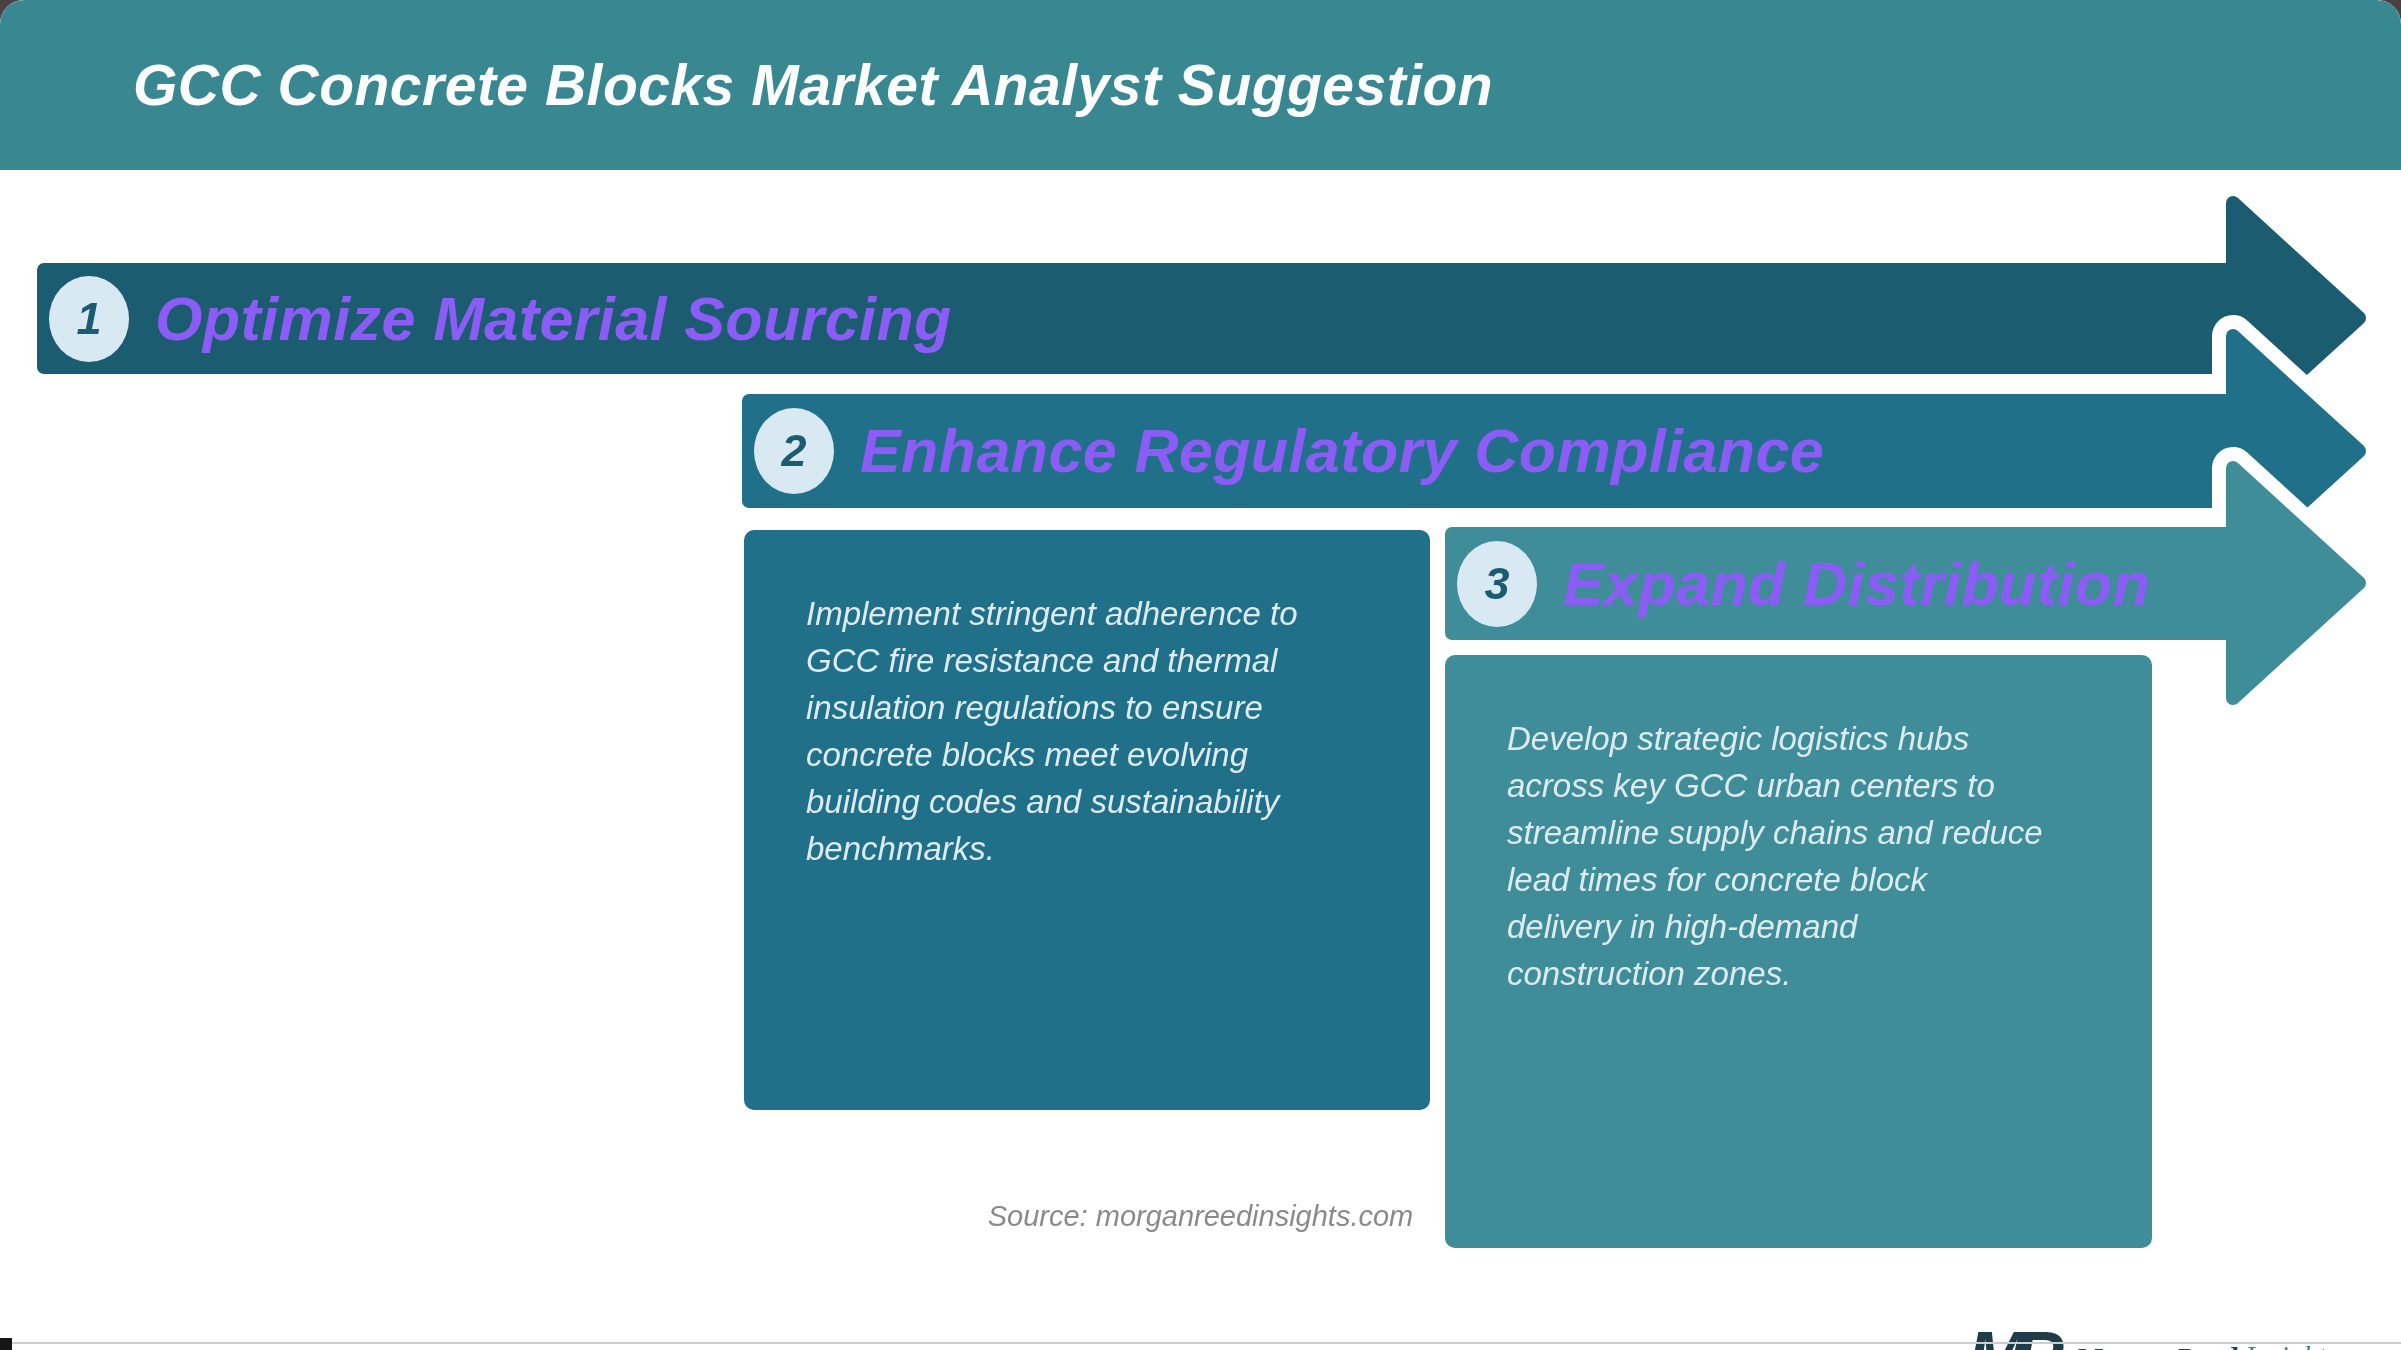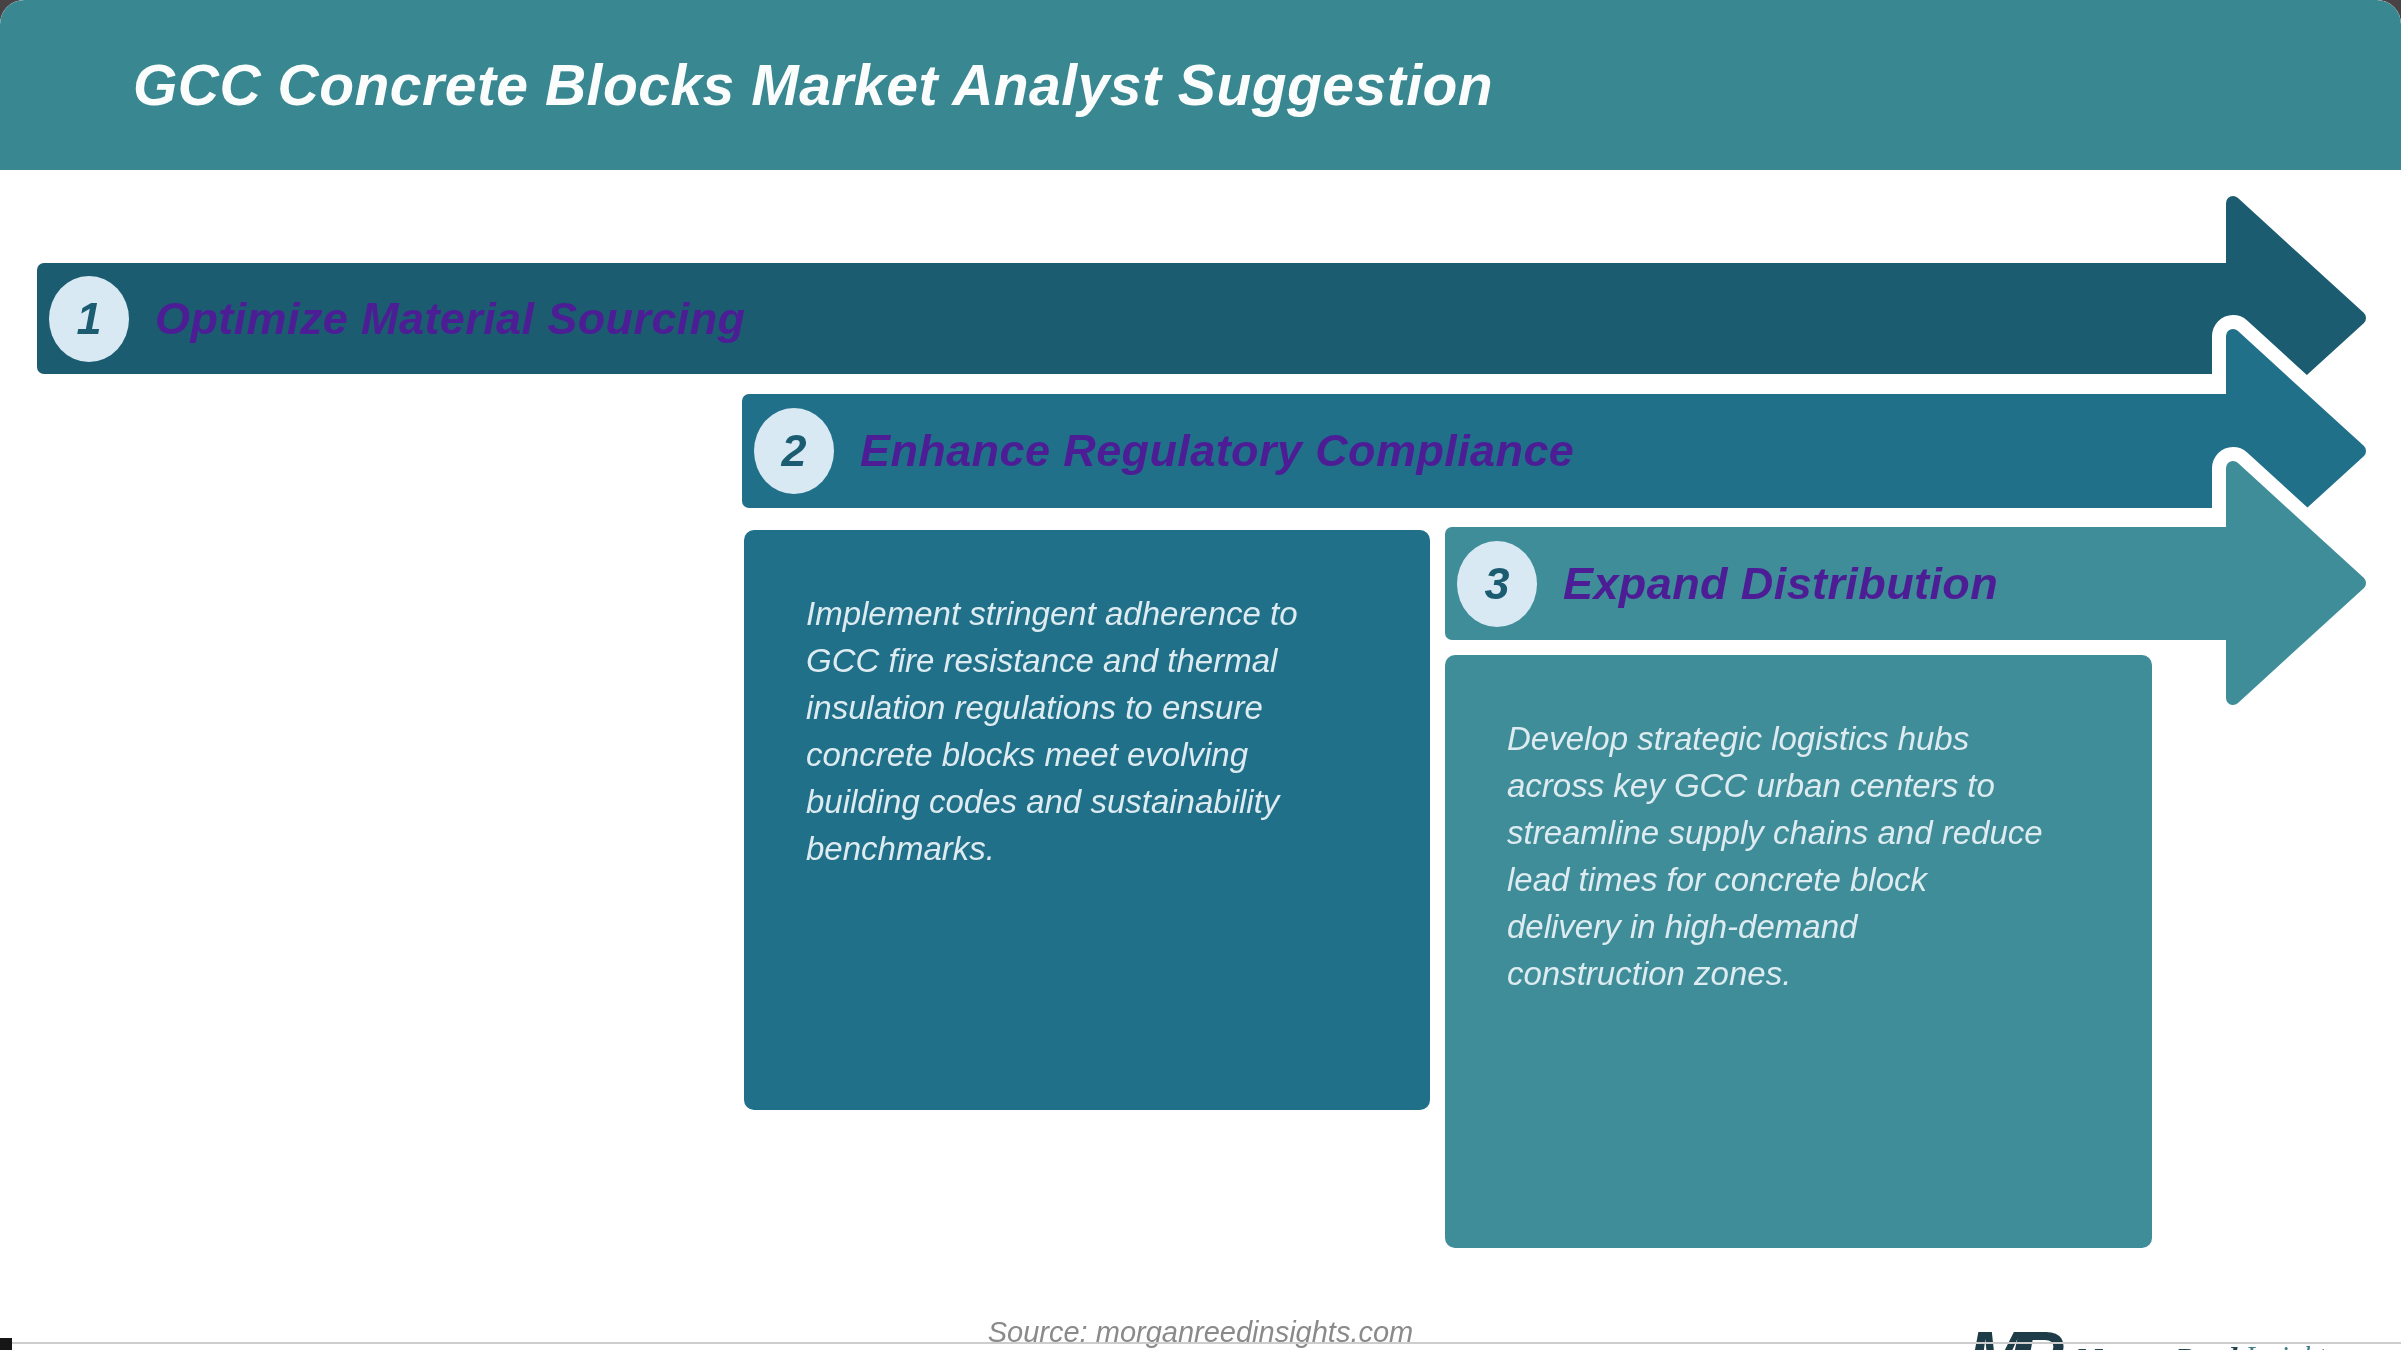"Optimize Material Sourcing" .banner h2 { color: #4c1d95 -> #8b5cf6; font-size: 45px -> 61px }
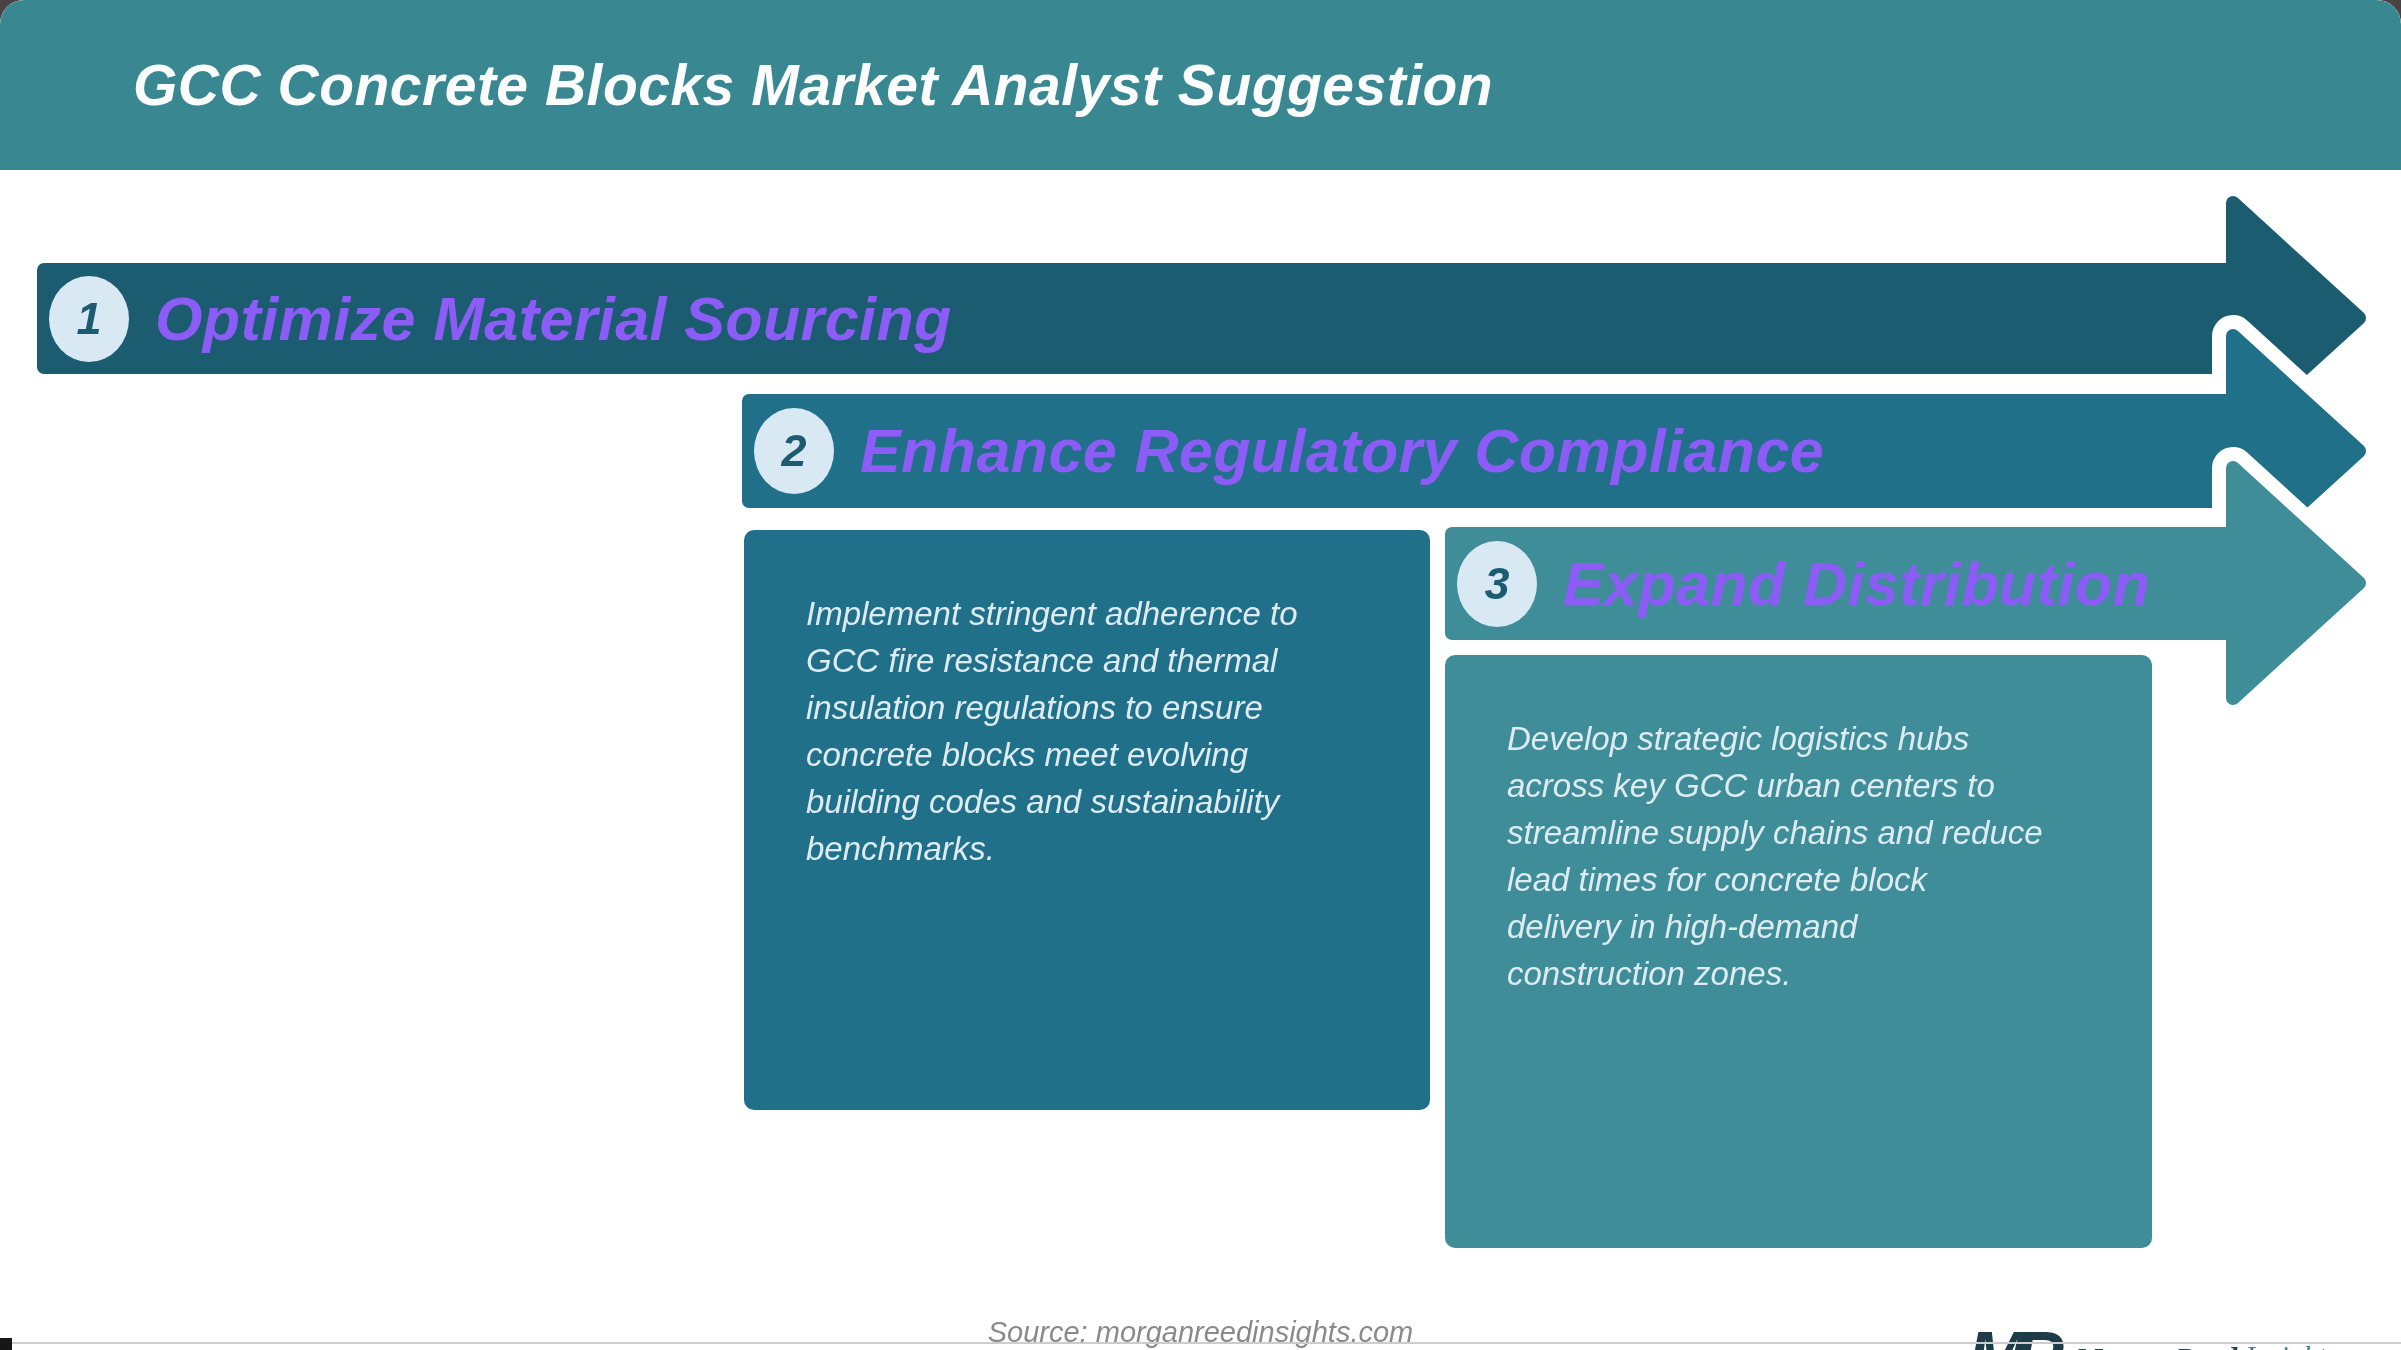"Source: morganreedinsights.com" .source { top: 1316px -> 1200px }
